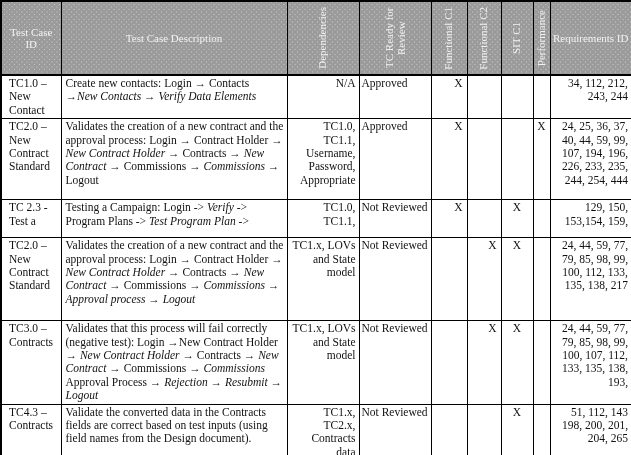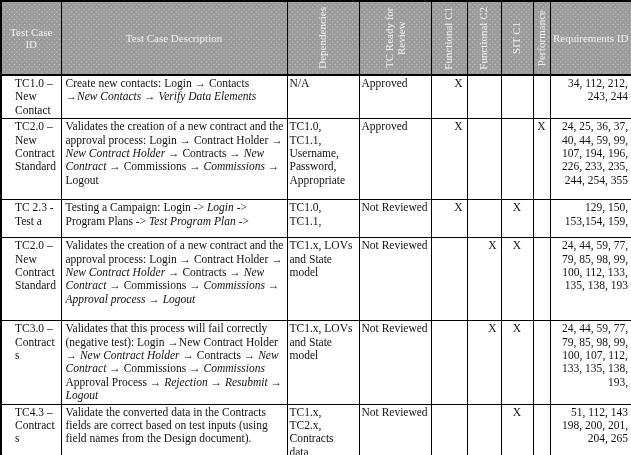"TC1.0 – New Contact" td.id { padding-left: 13px -> 7px }
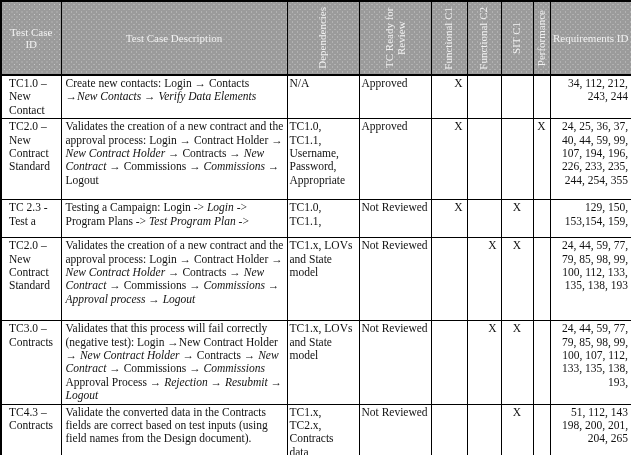"N/A" td.dep { text-align: left -> right }
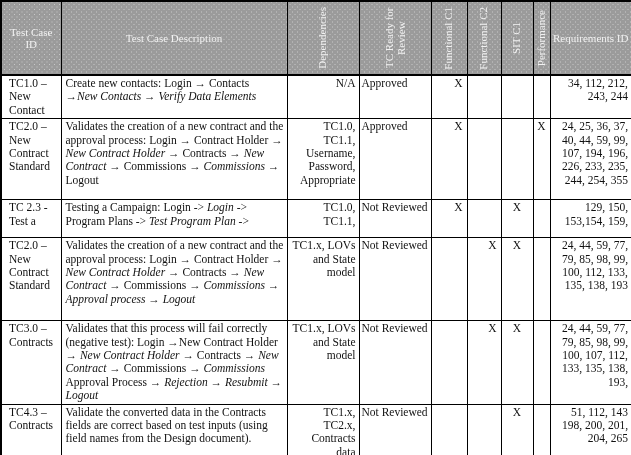"24, 25, 36, 37, 40," td.req { text: 355 -> 444 }
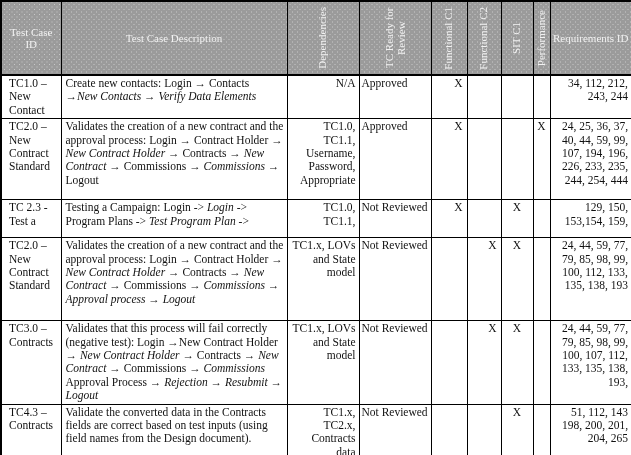"Login" span.it { text: Login -> Verify }
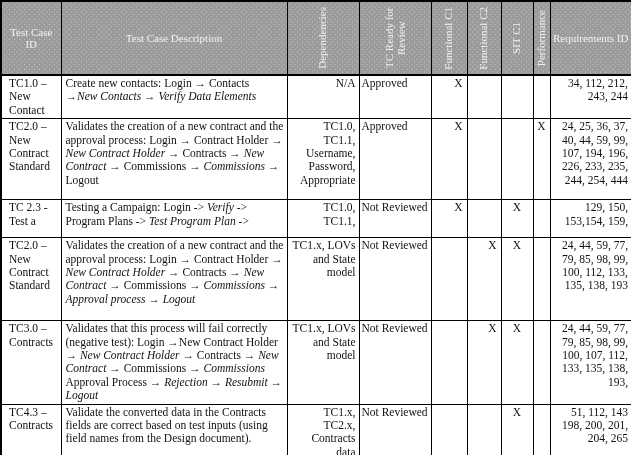"24, 44, 59, 77, 79, 85, 98, 99, 100, 112," td.req { text: 193 -> 217 }
